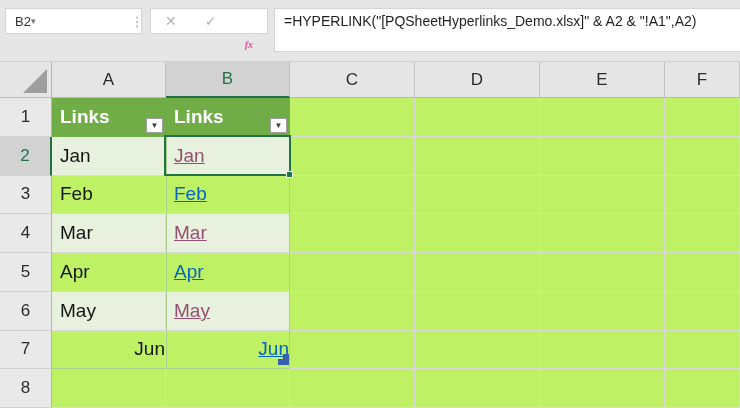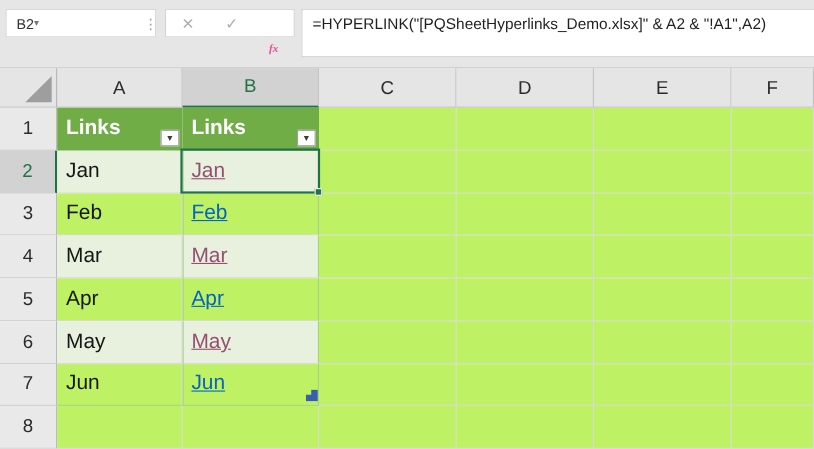"Jun" .tb-b { justify-content: none -> flex-end }
